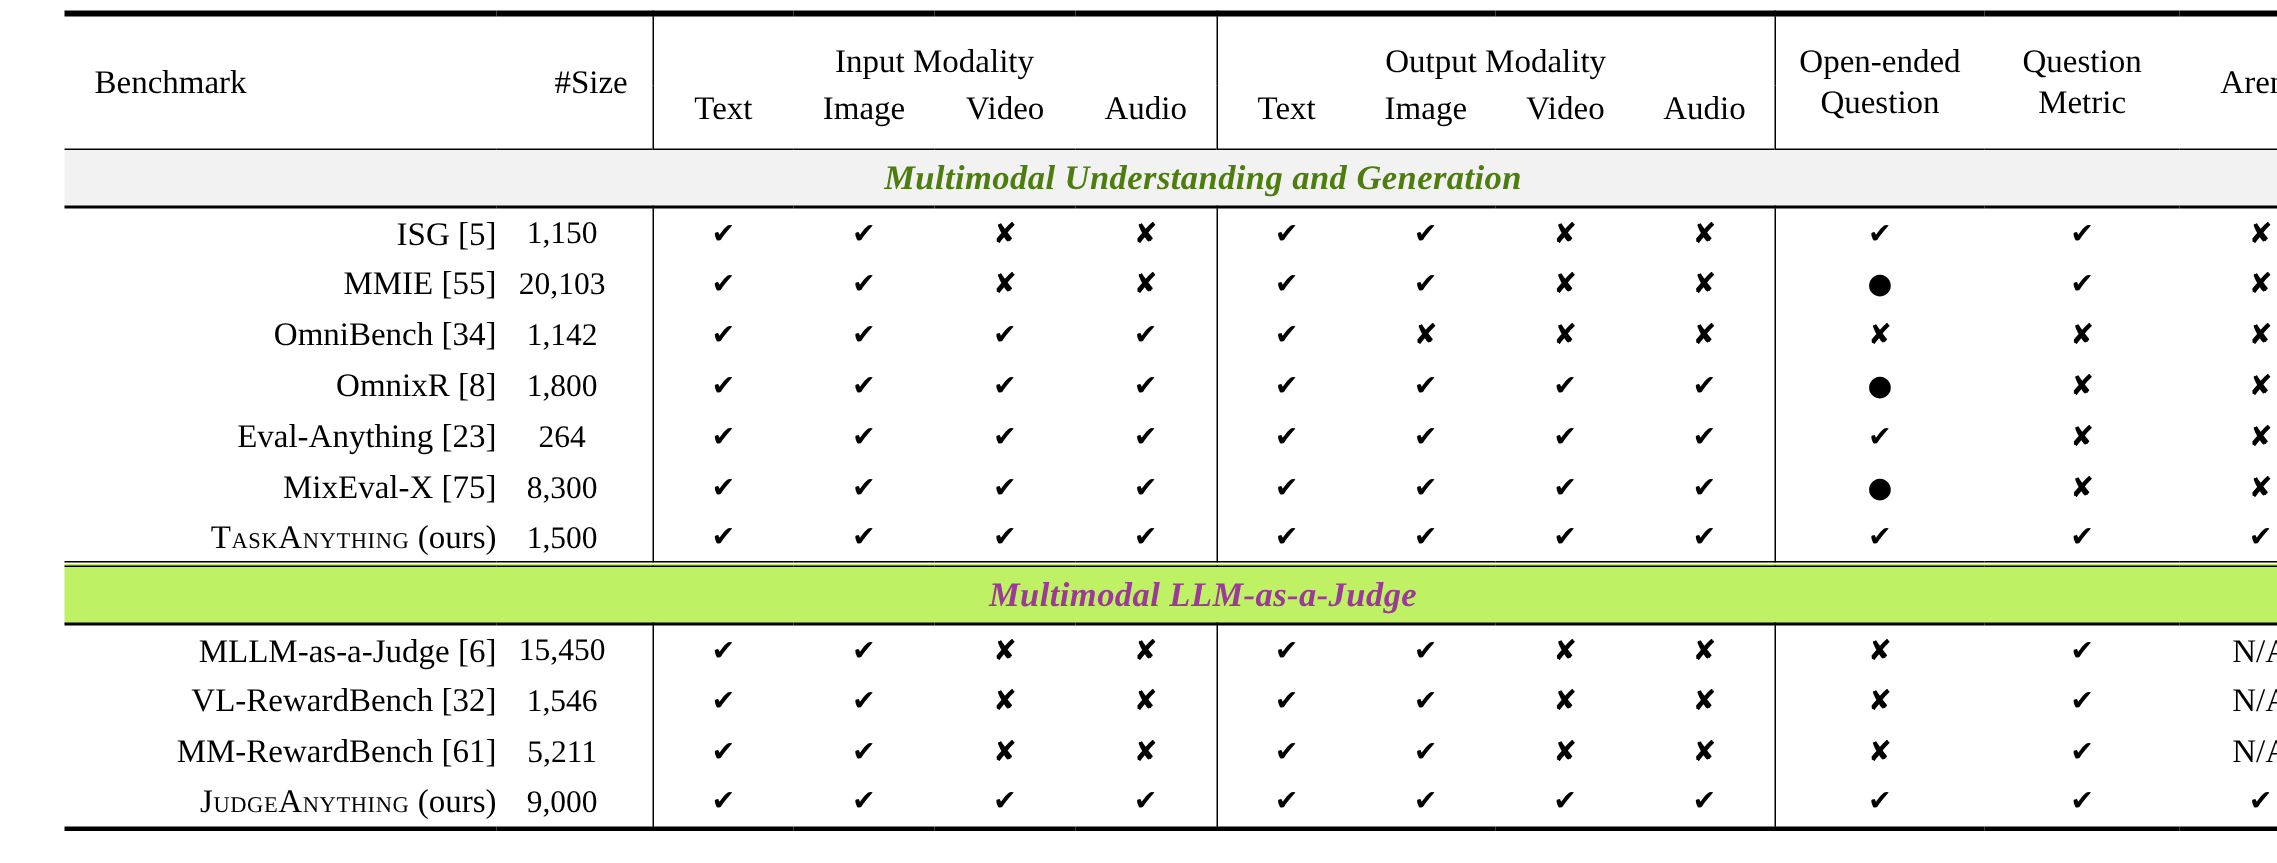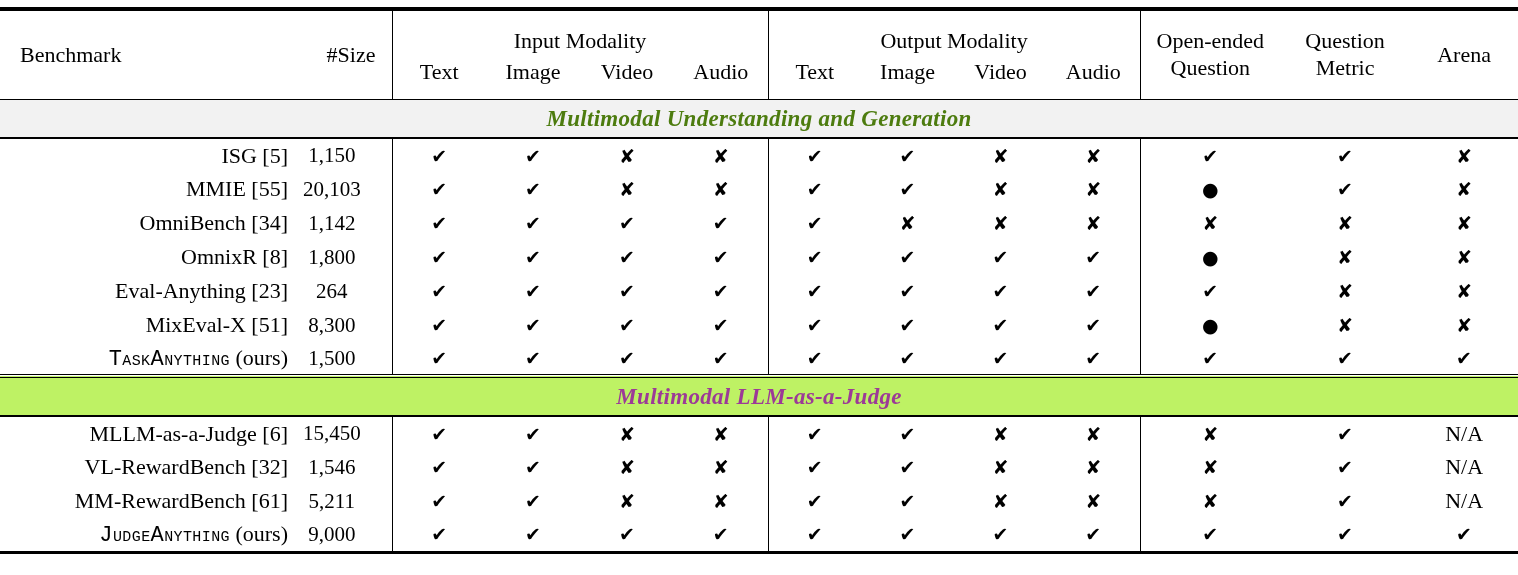"Benchmark" .page { padding-left: none -> 43px }
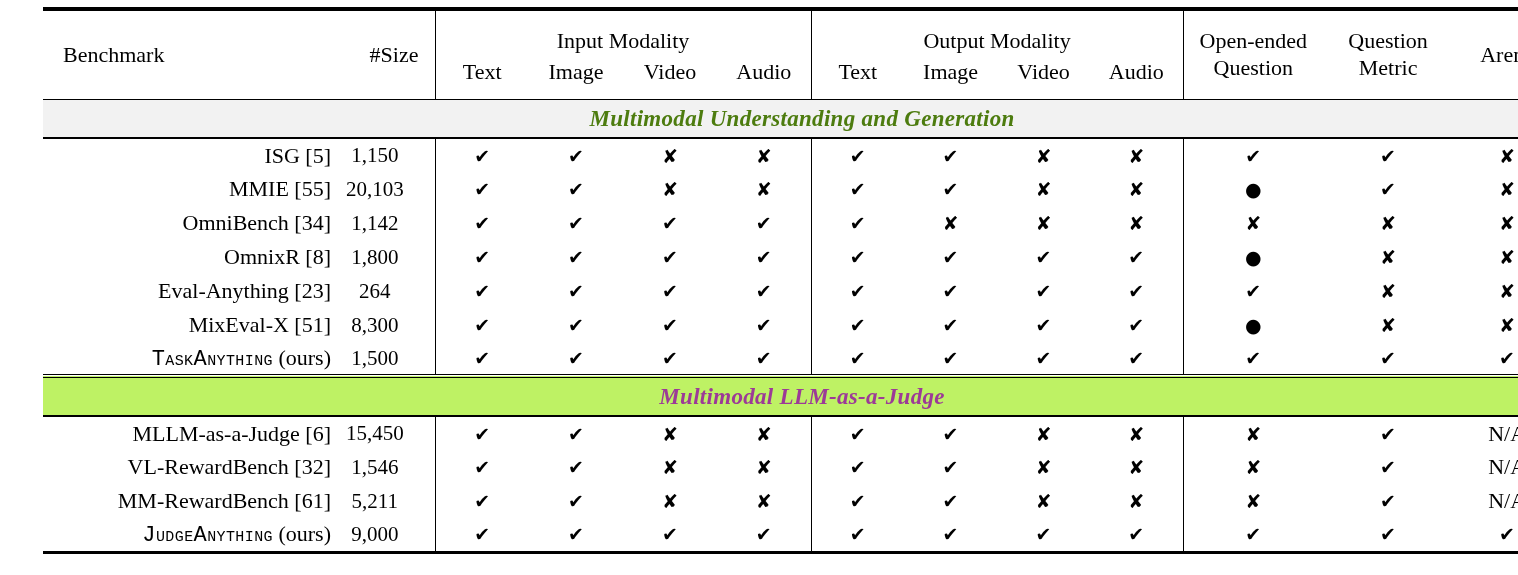"MixEval-X [51]" span { text: 51 -> 75 }
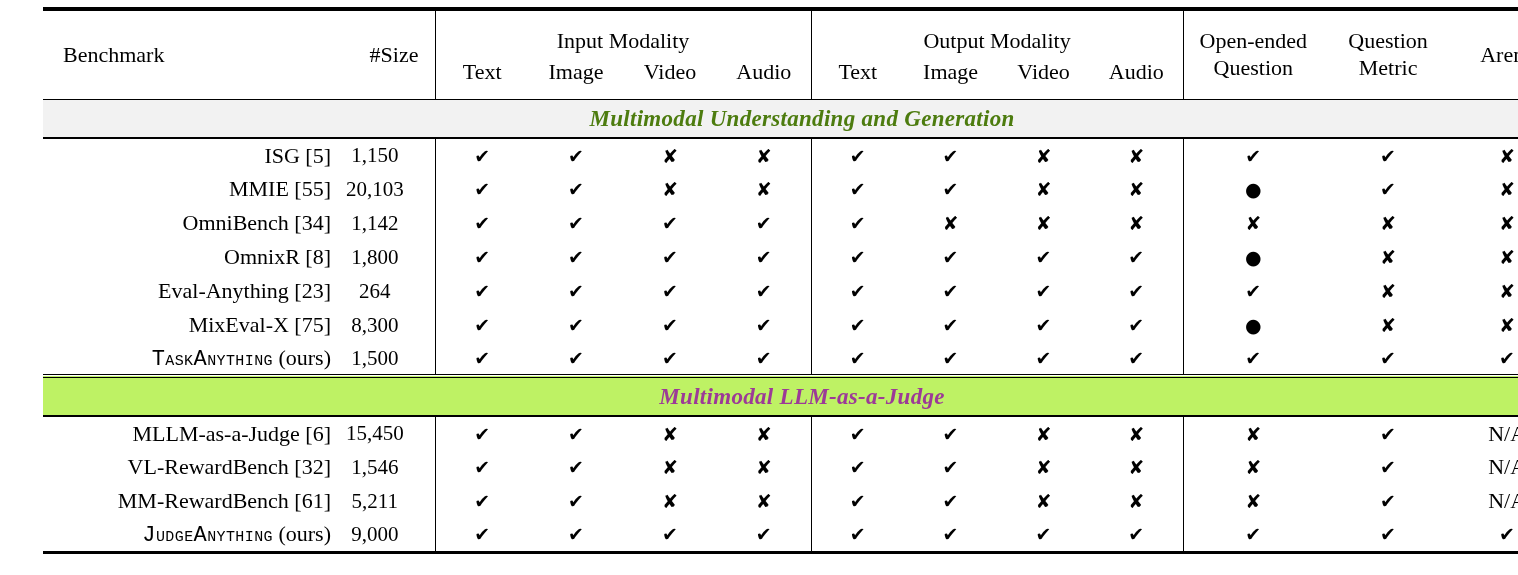"TaskAnything" .smallcaps { font-family: Liberation Mono, monospace -> none }
